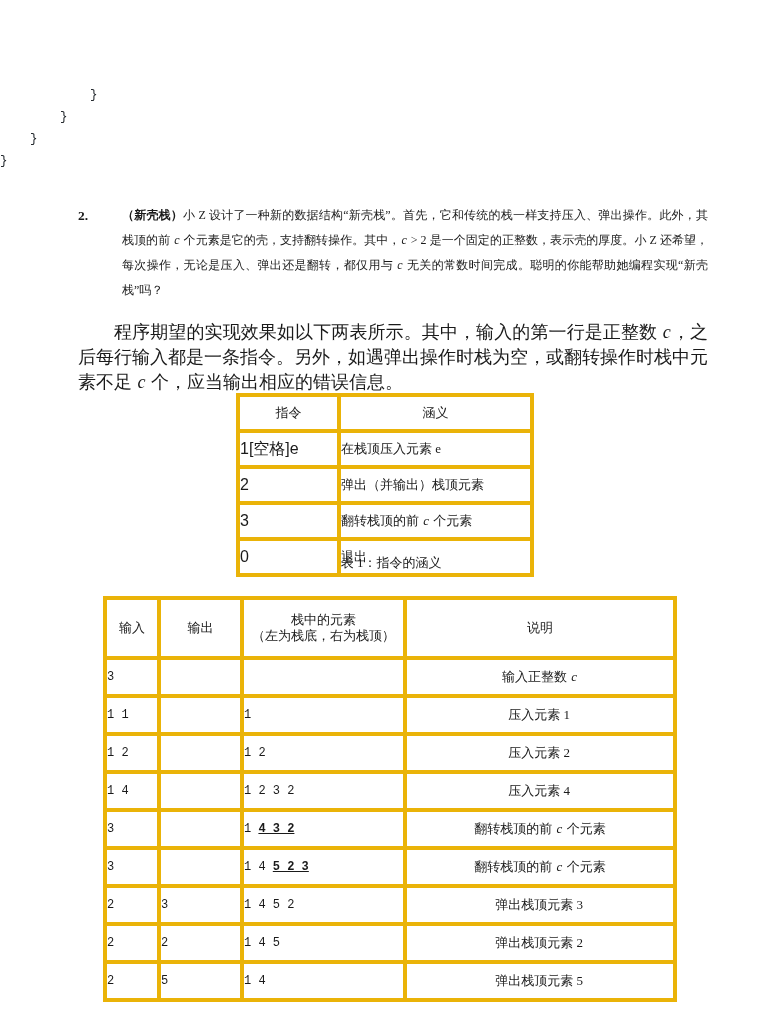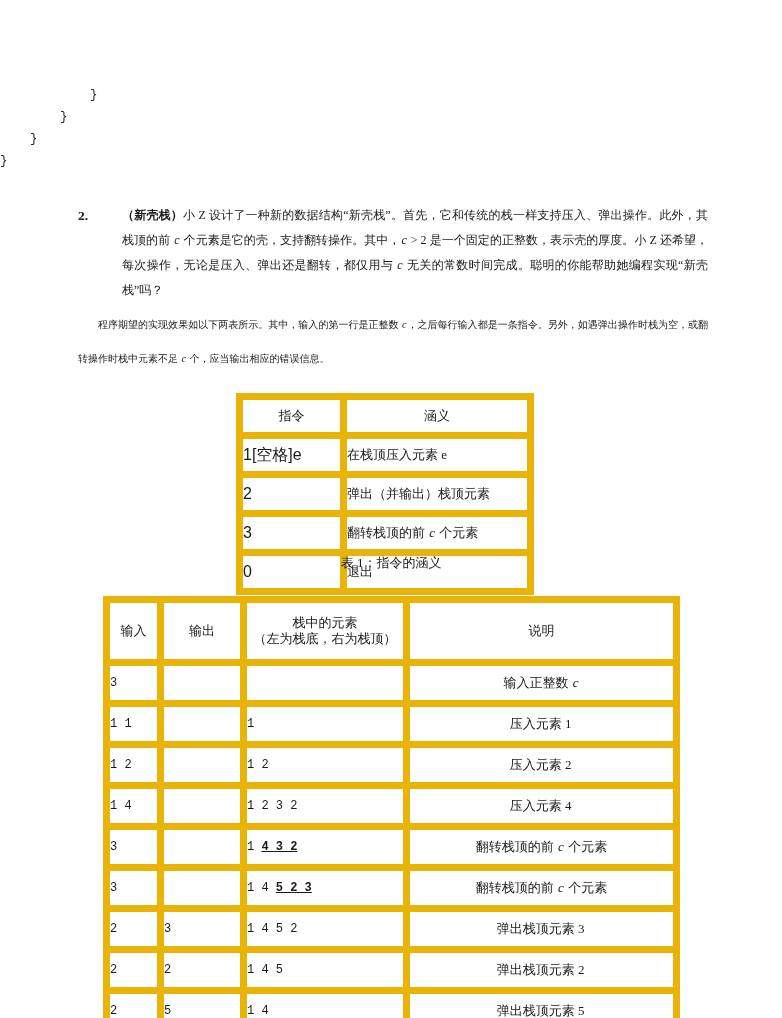"程序期望的实现效果如以下两表所示。其中，输入的第一行是正整数" .para2 { font-size: 10px -> 18px; line-height: 34px -> 25px; margin-top: 5px -> 17px }
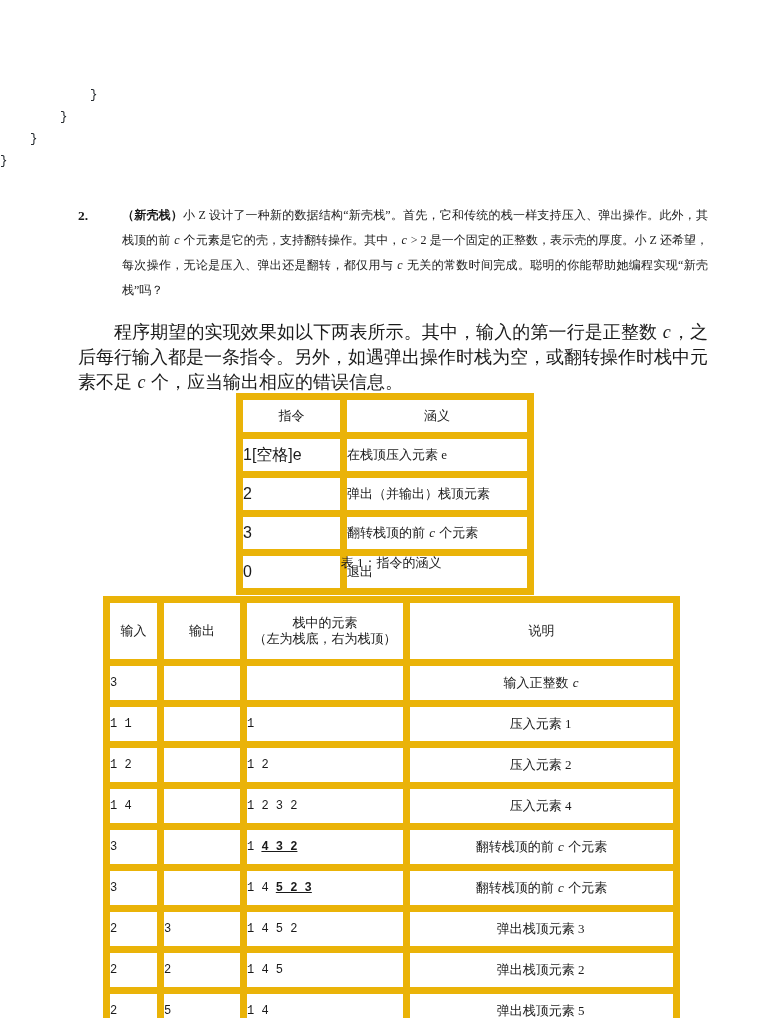"指令" table td, table th { border: 7px solid #eab308 -> 4px solid #eab308 }
